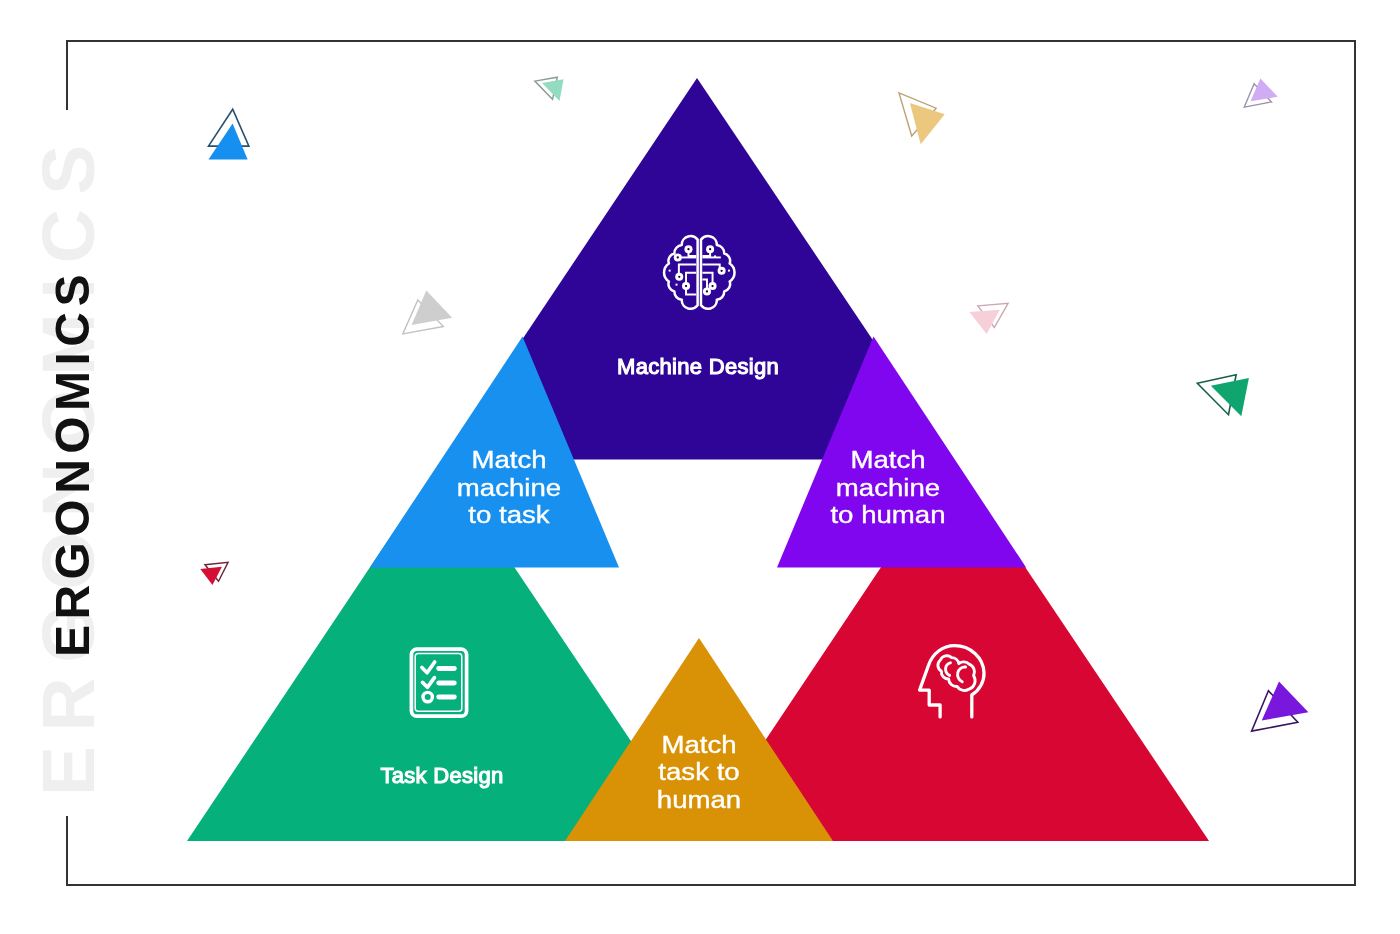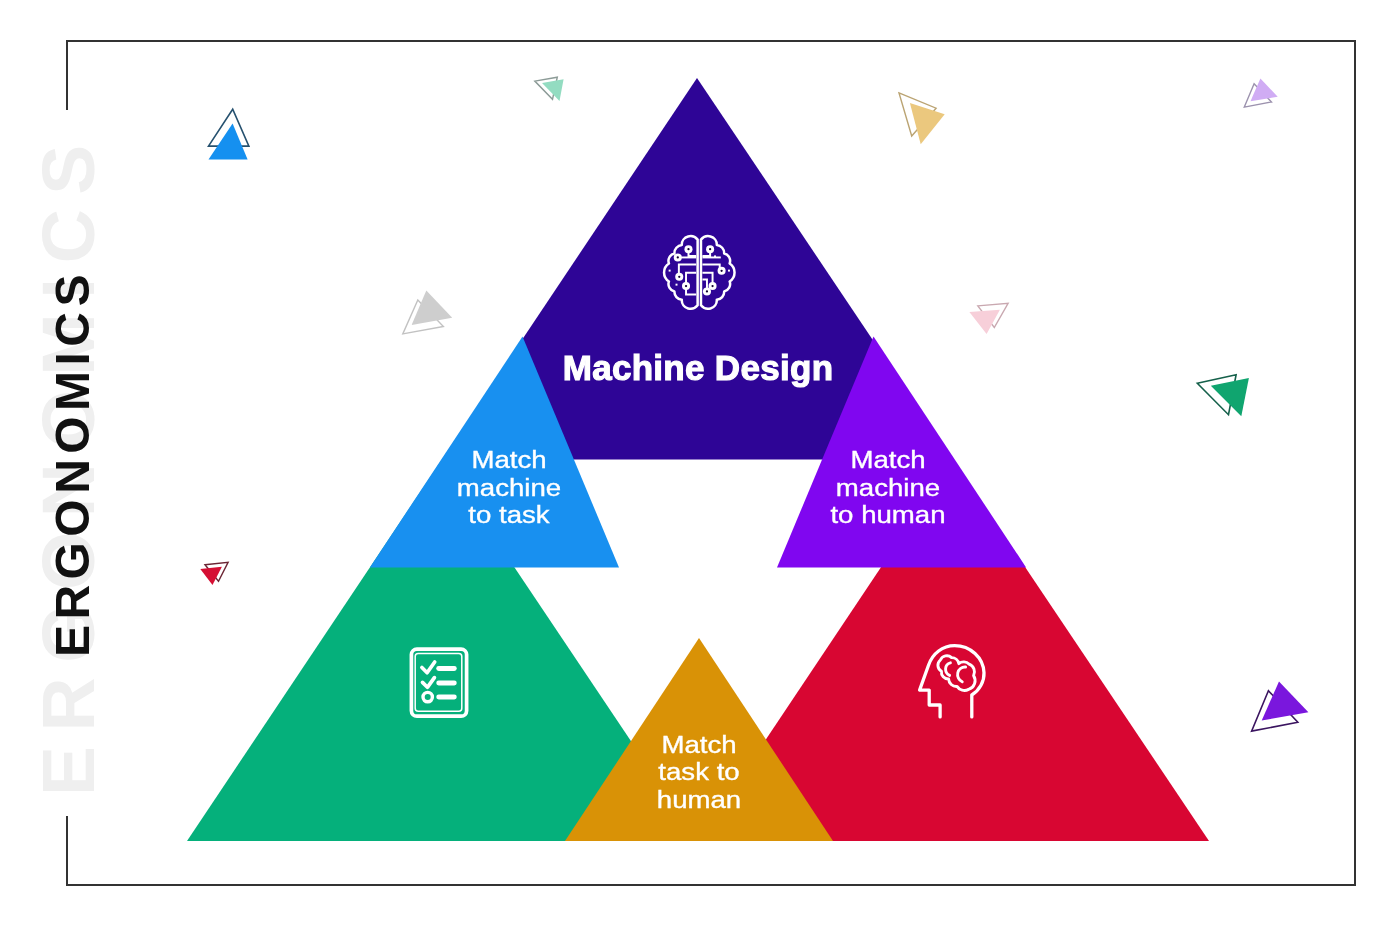"Machine Design" .lbl.big { font-size: 35px -> 22px; font-weight: 700 -> 400 }
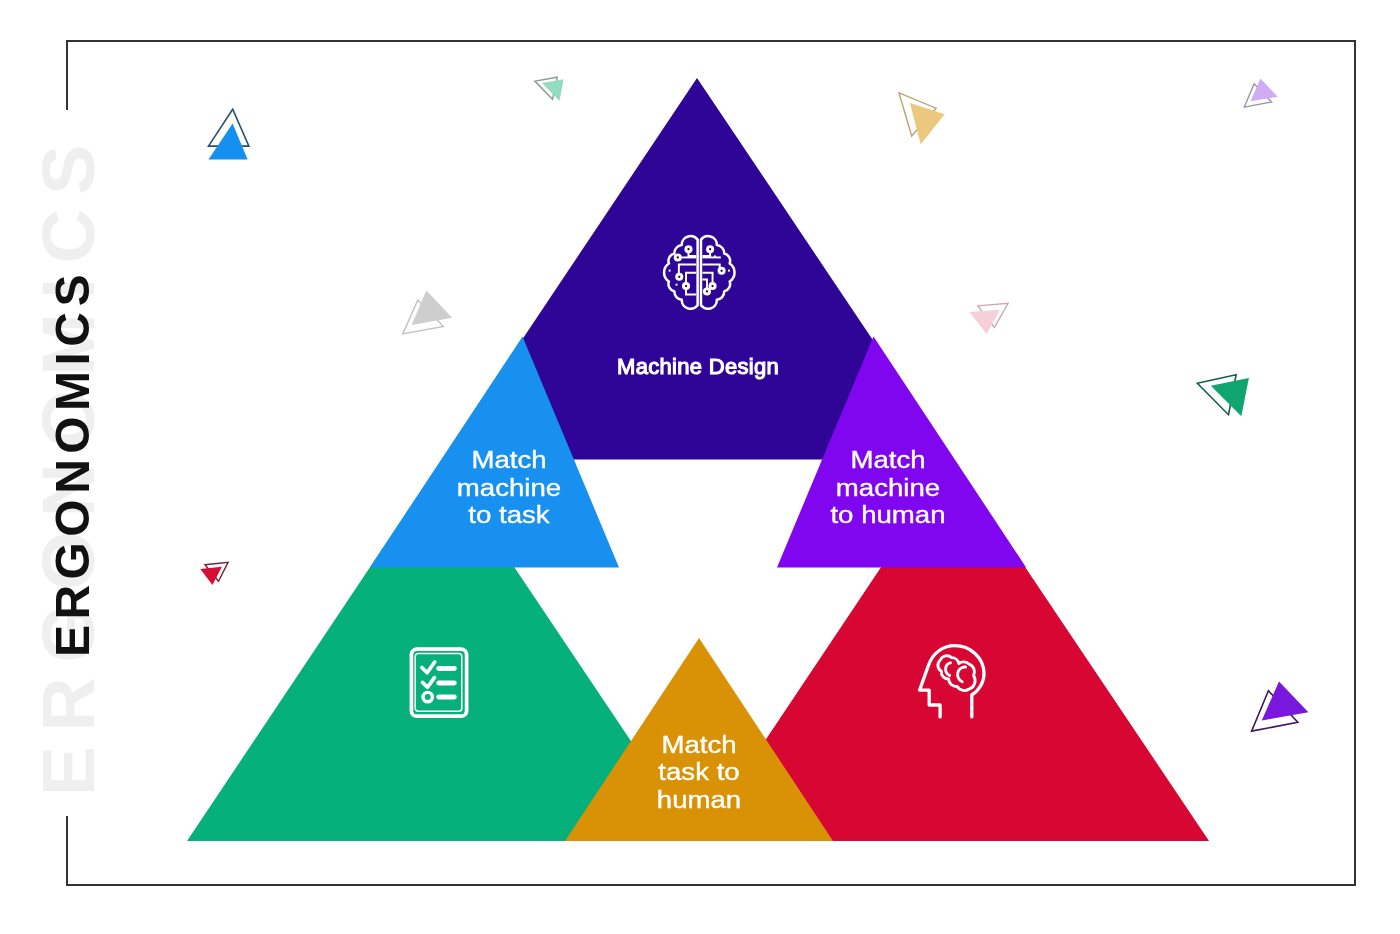"Task Design" div.lbl { html: none -> <div>Task Design</div> }
